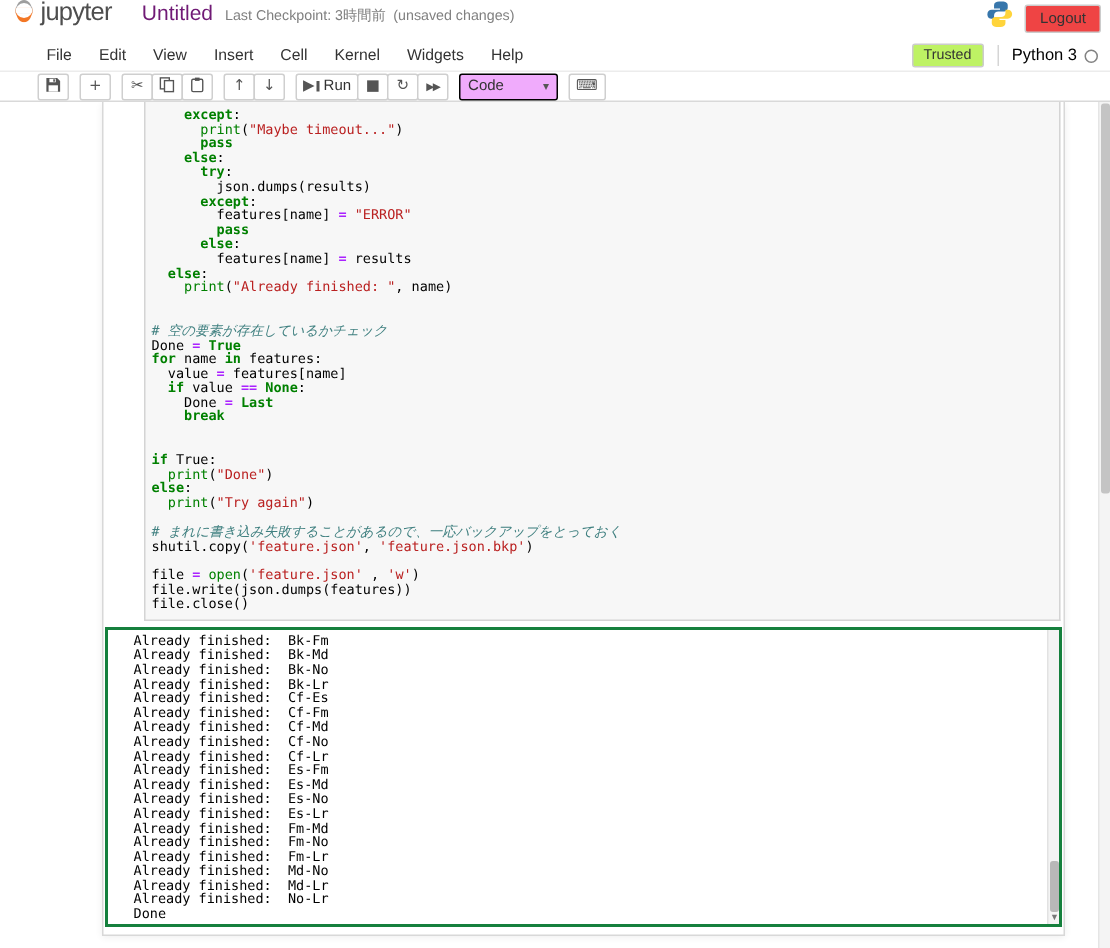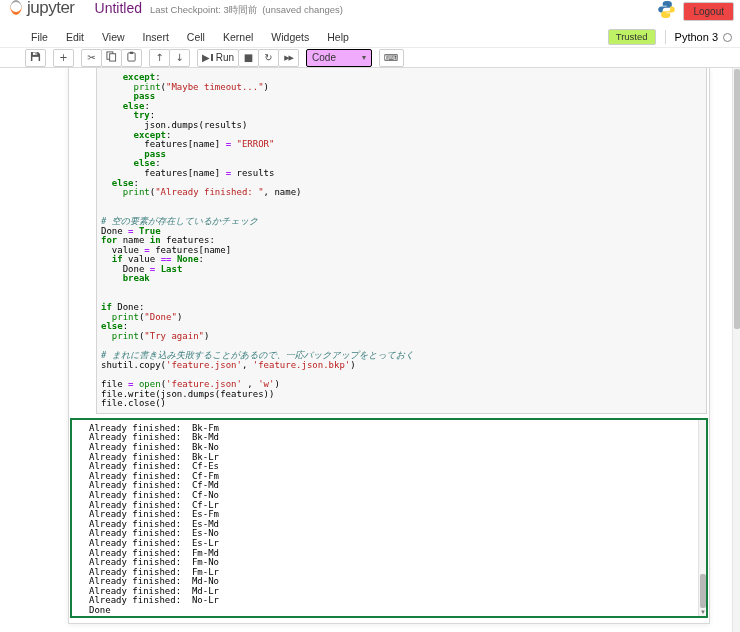"Done:" span.tok-p { text: Done -> True }
